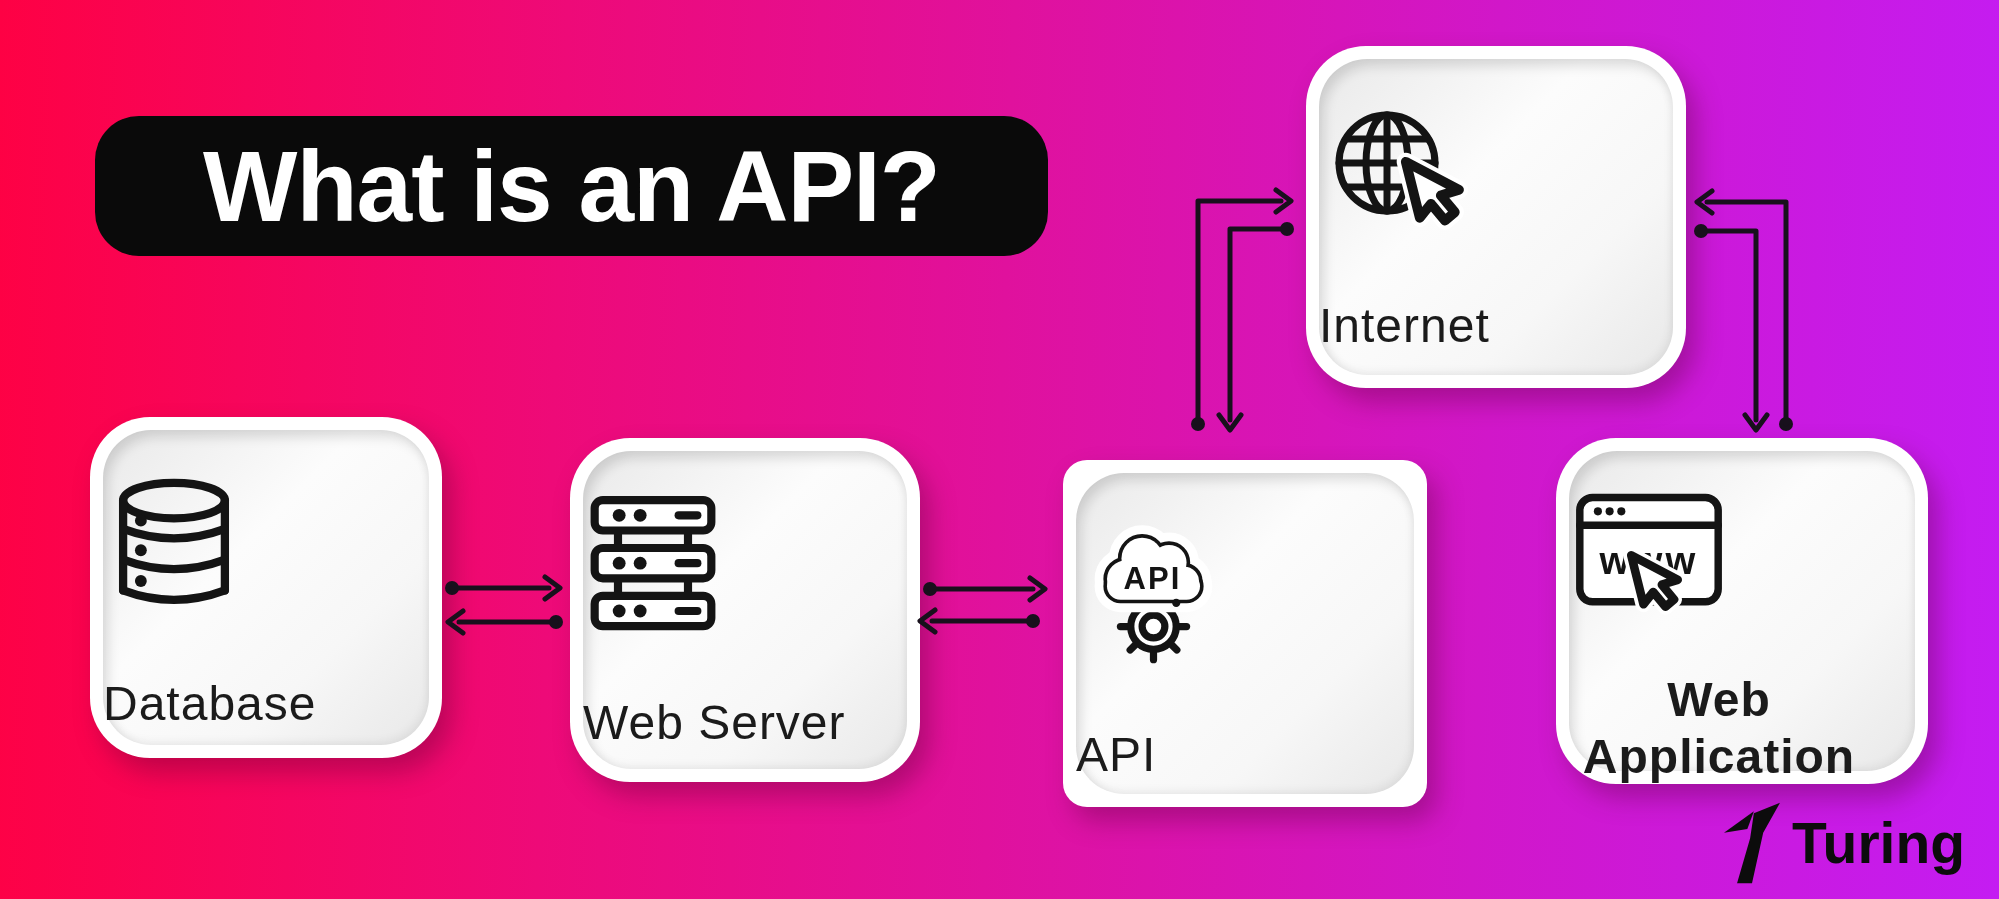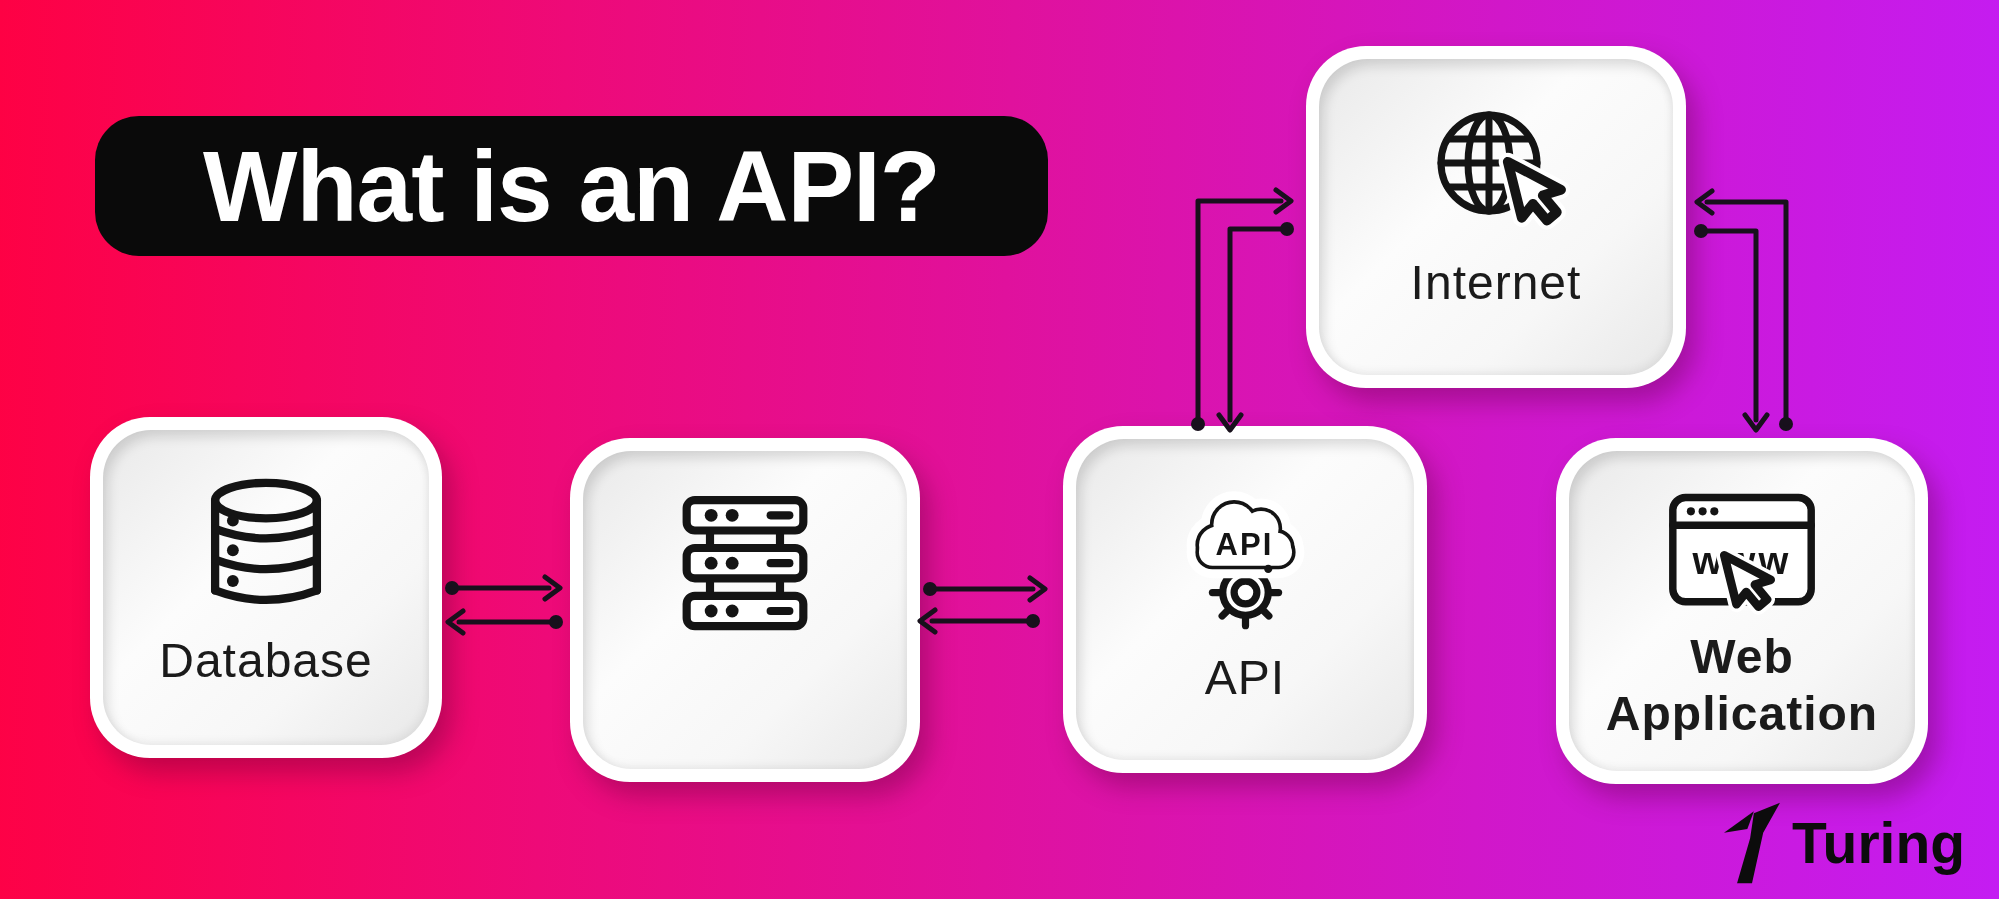"Internet" .node-inner { align-items: center -> flex-start; gap: none -> 43px }
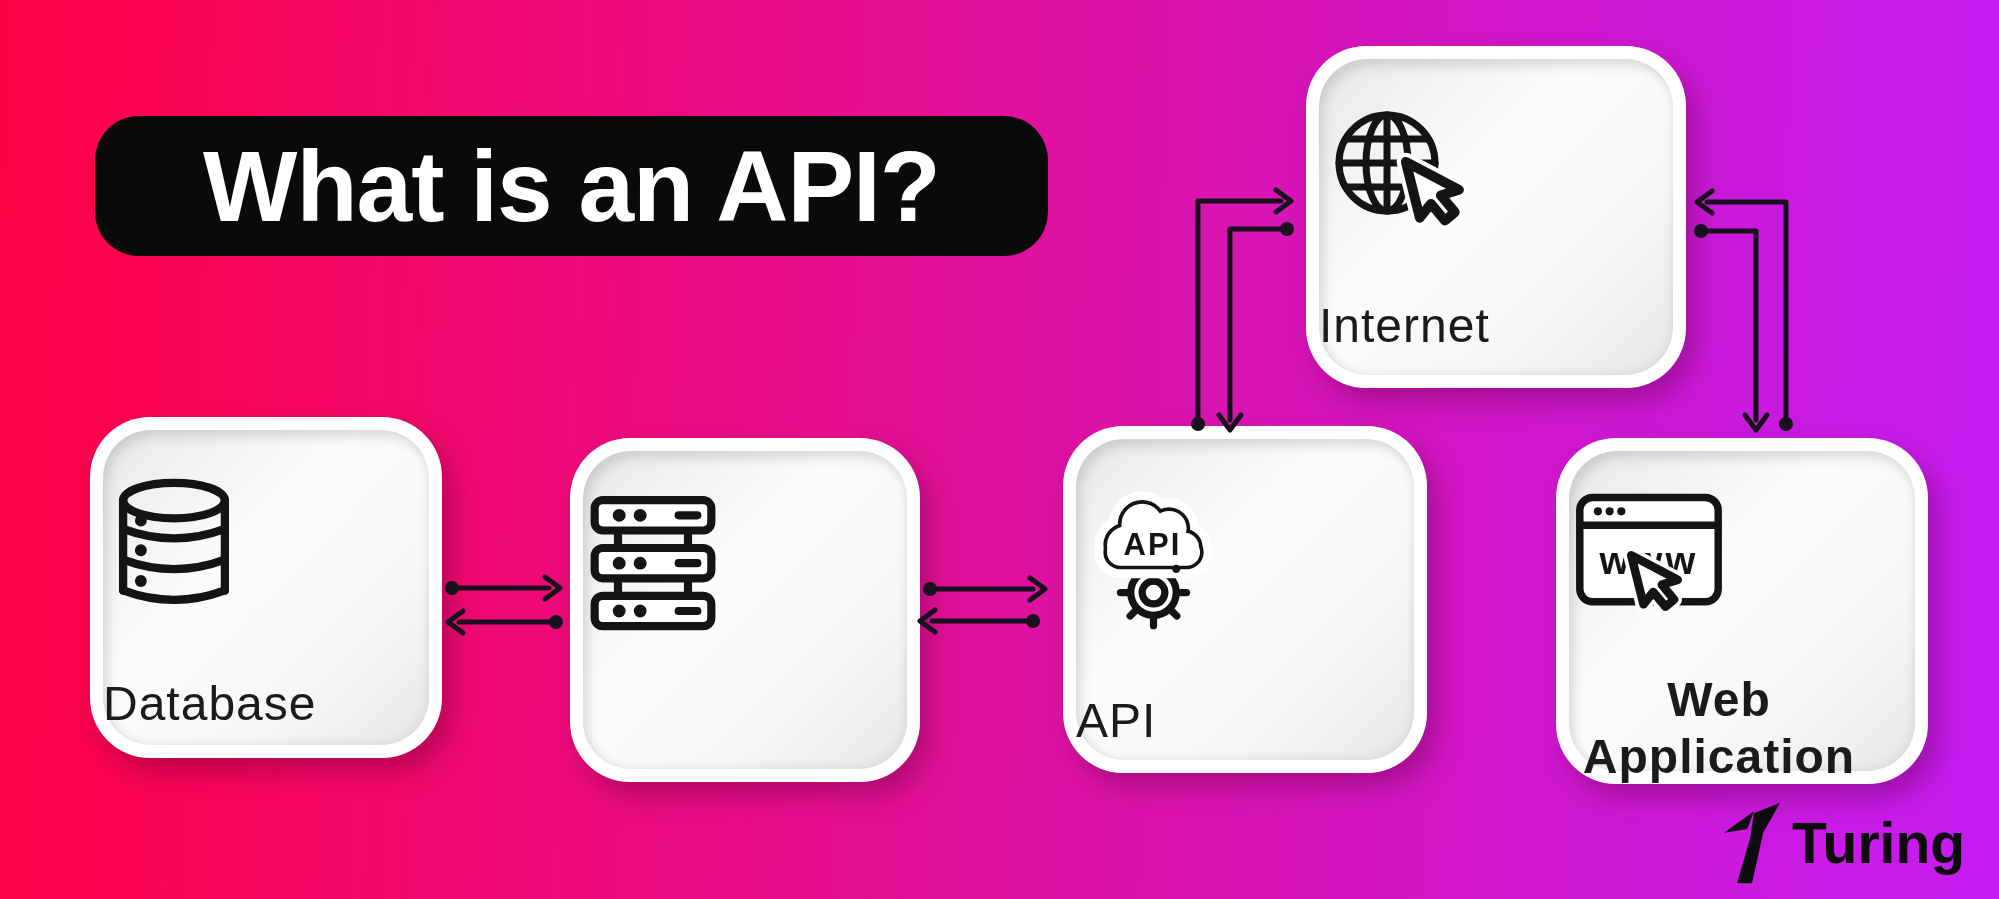"API" .node-api { border-radius: none -> 24px; top: 426px -> 460px }
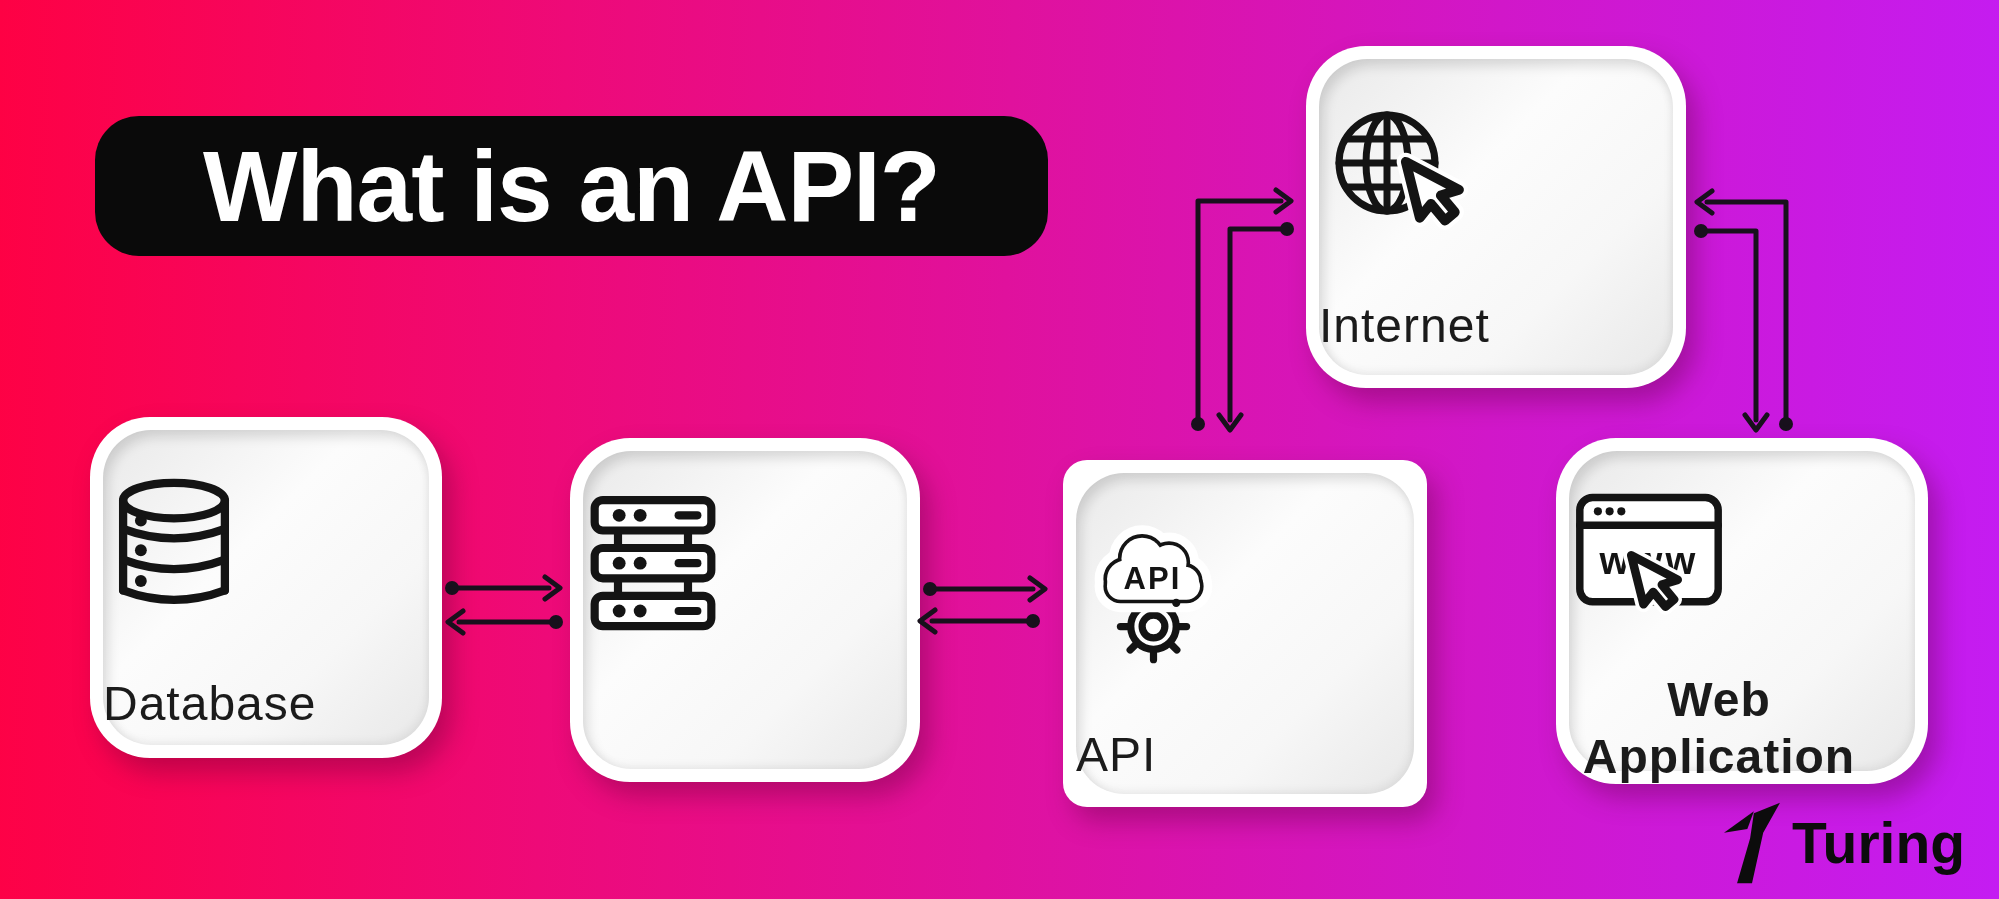"Web Server" div.node-label { html: none -> <div>Web Server</div> }
